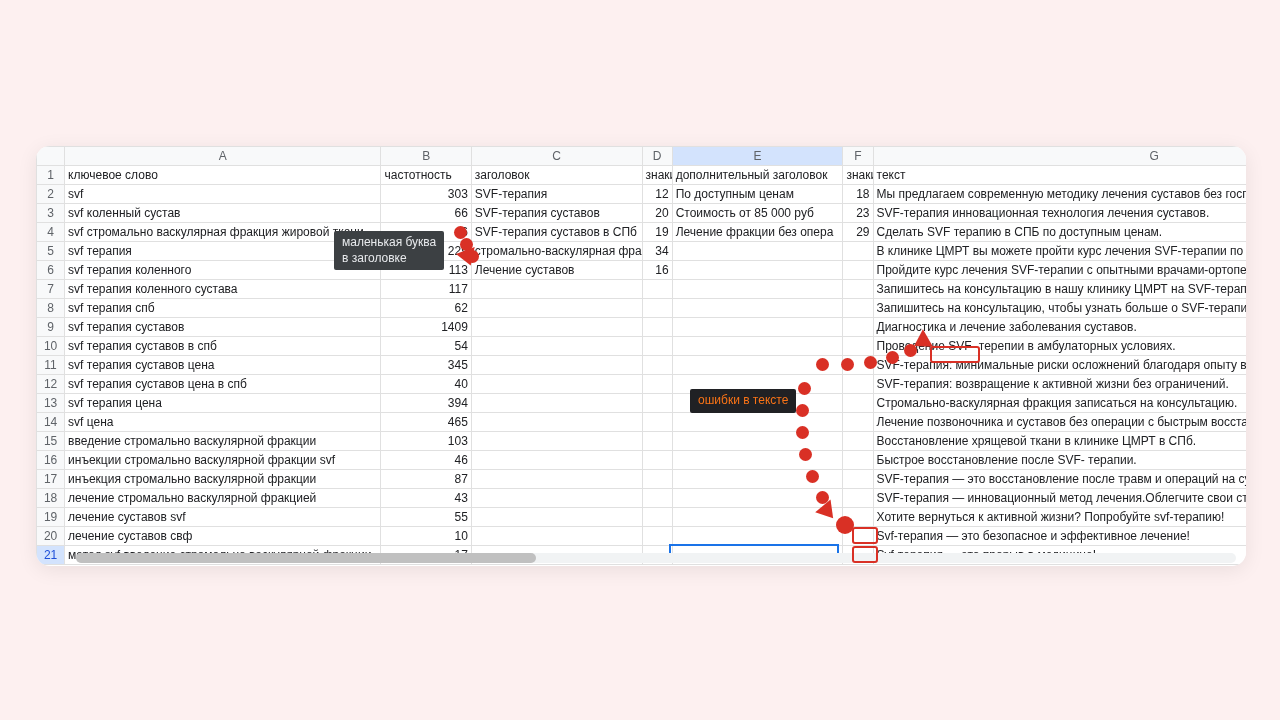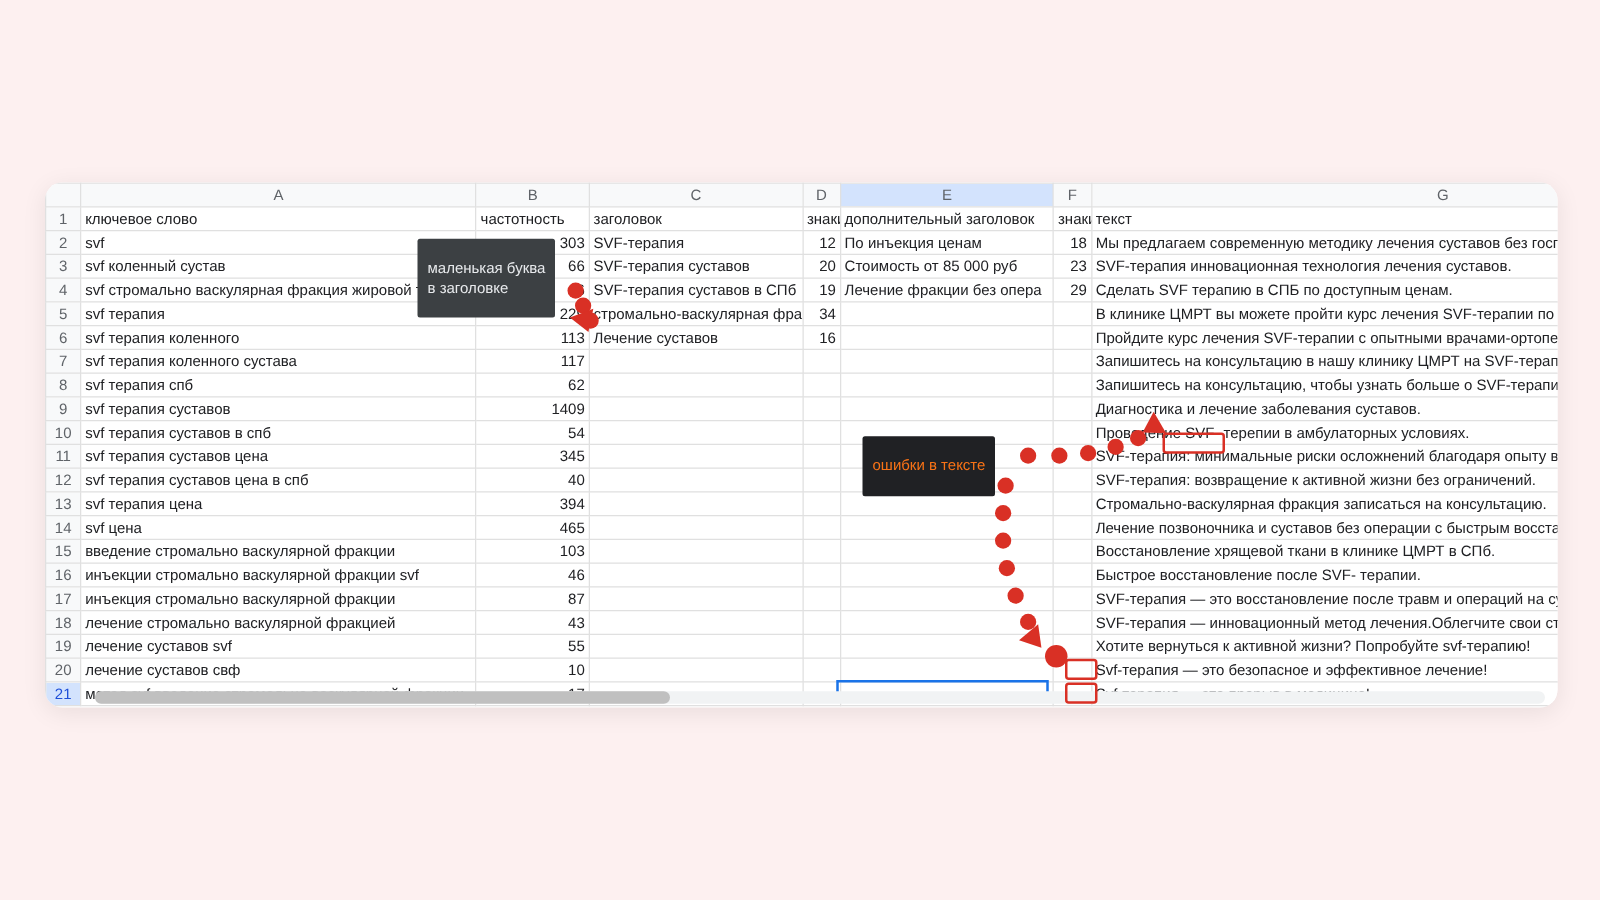"По инъекция ценам" td.colE { text: инъекция -> доступным }
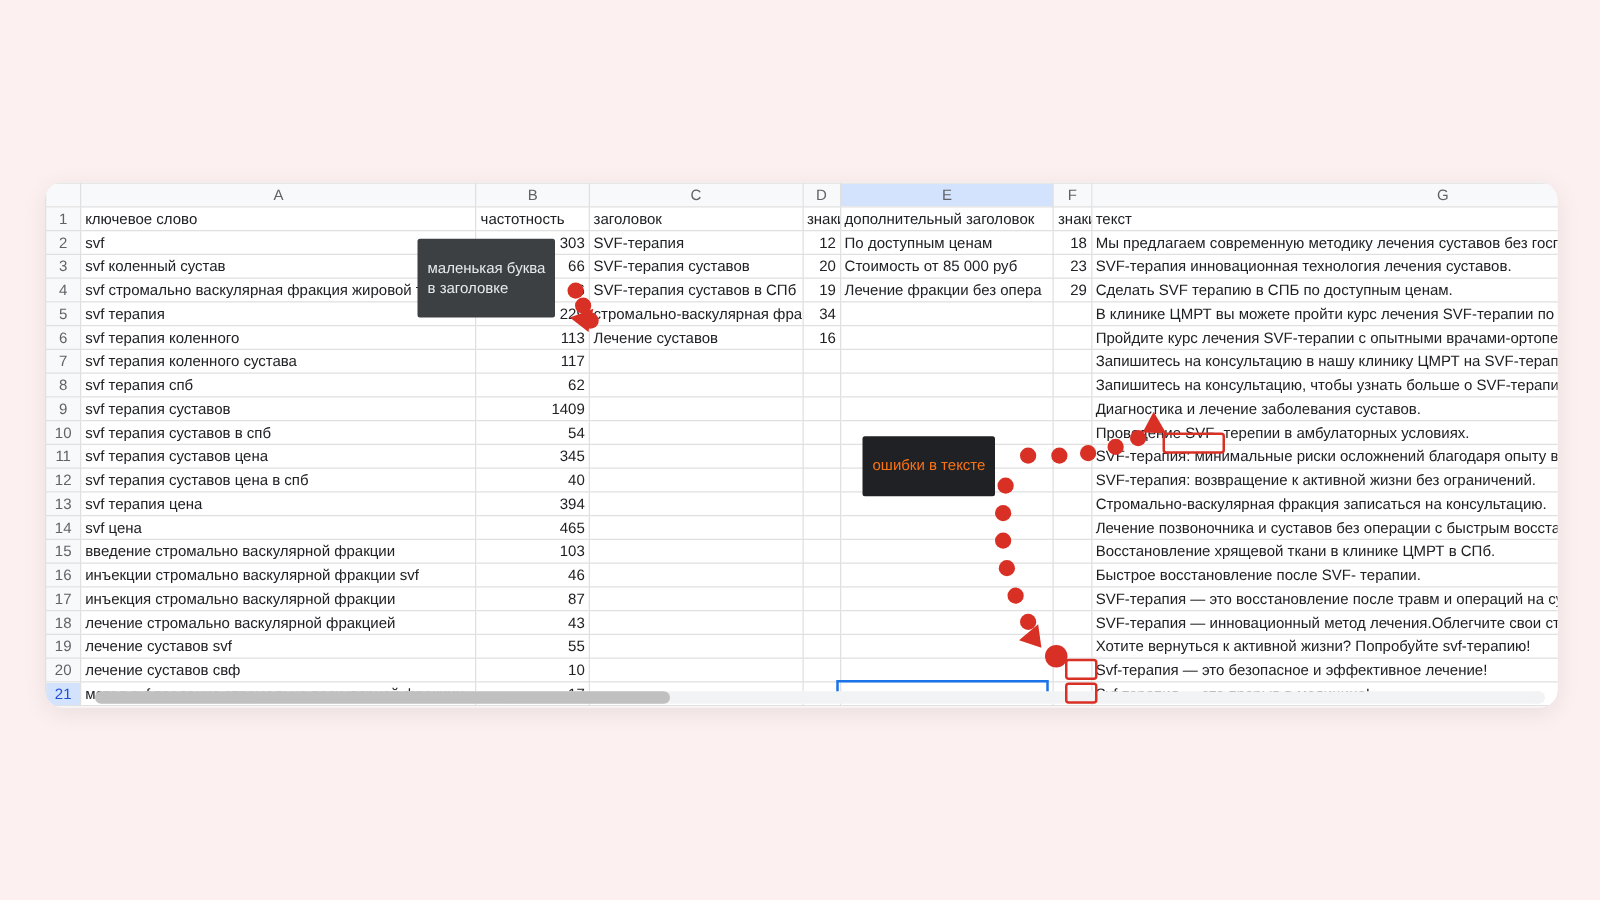"маленькая буква" .annotation { margin-top: none -> 40px; padding: 16px 8px -> 4px 8px }
